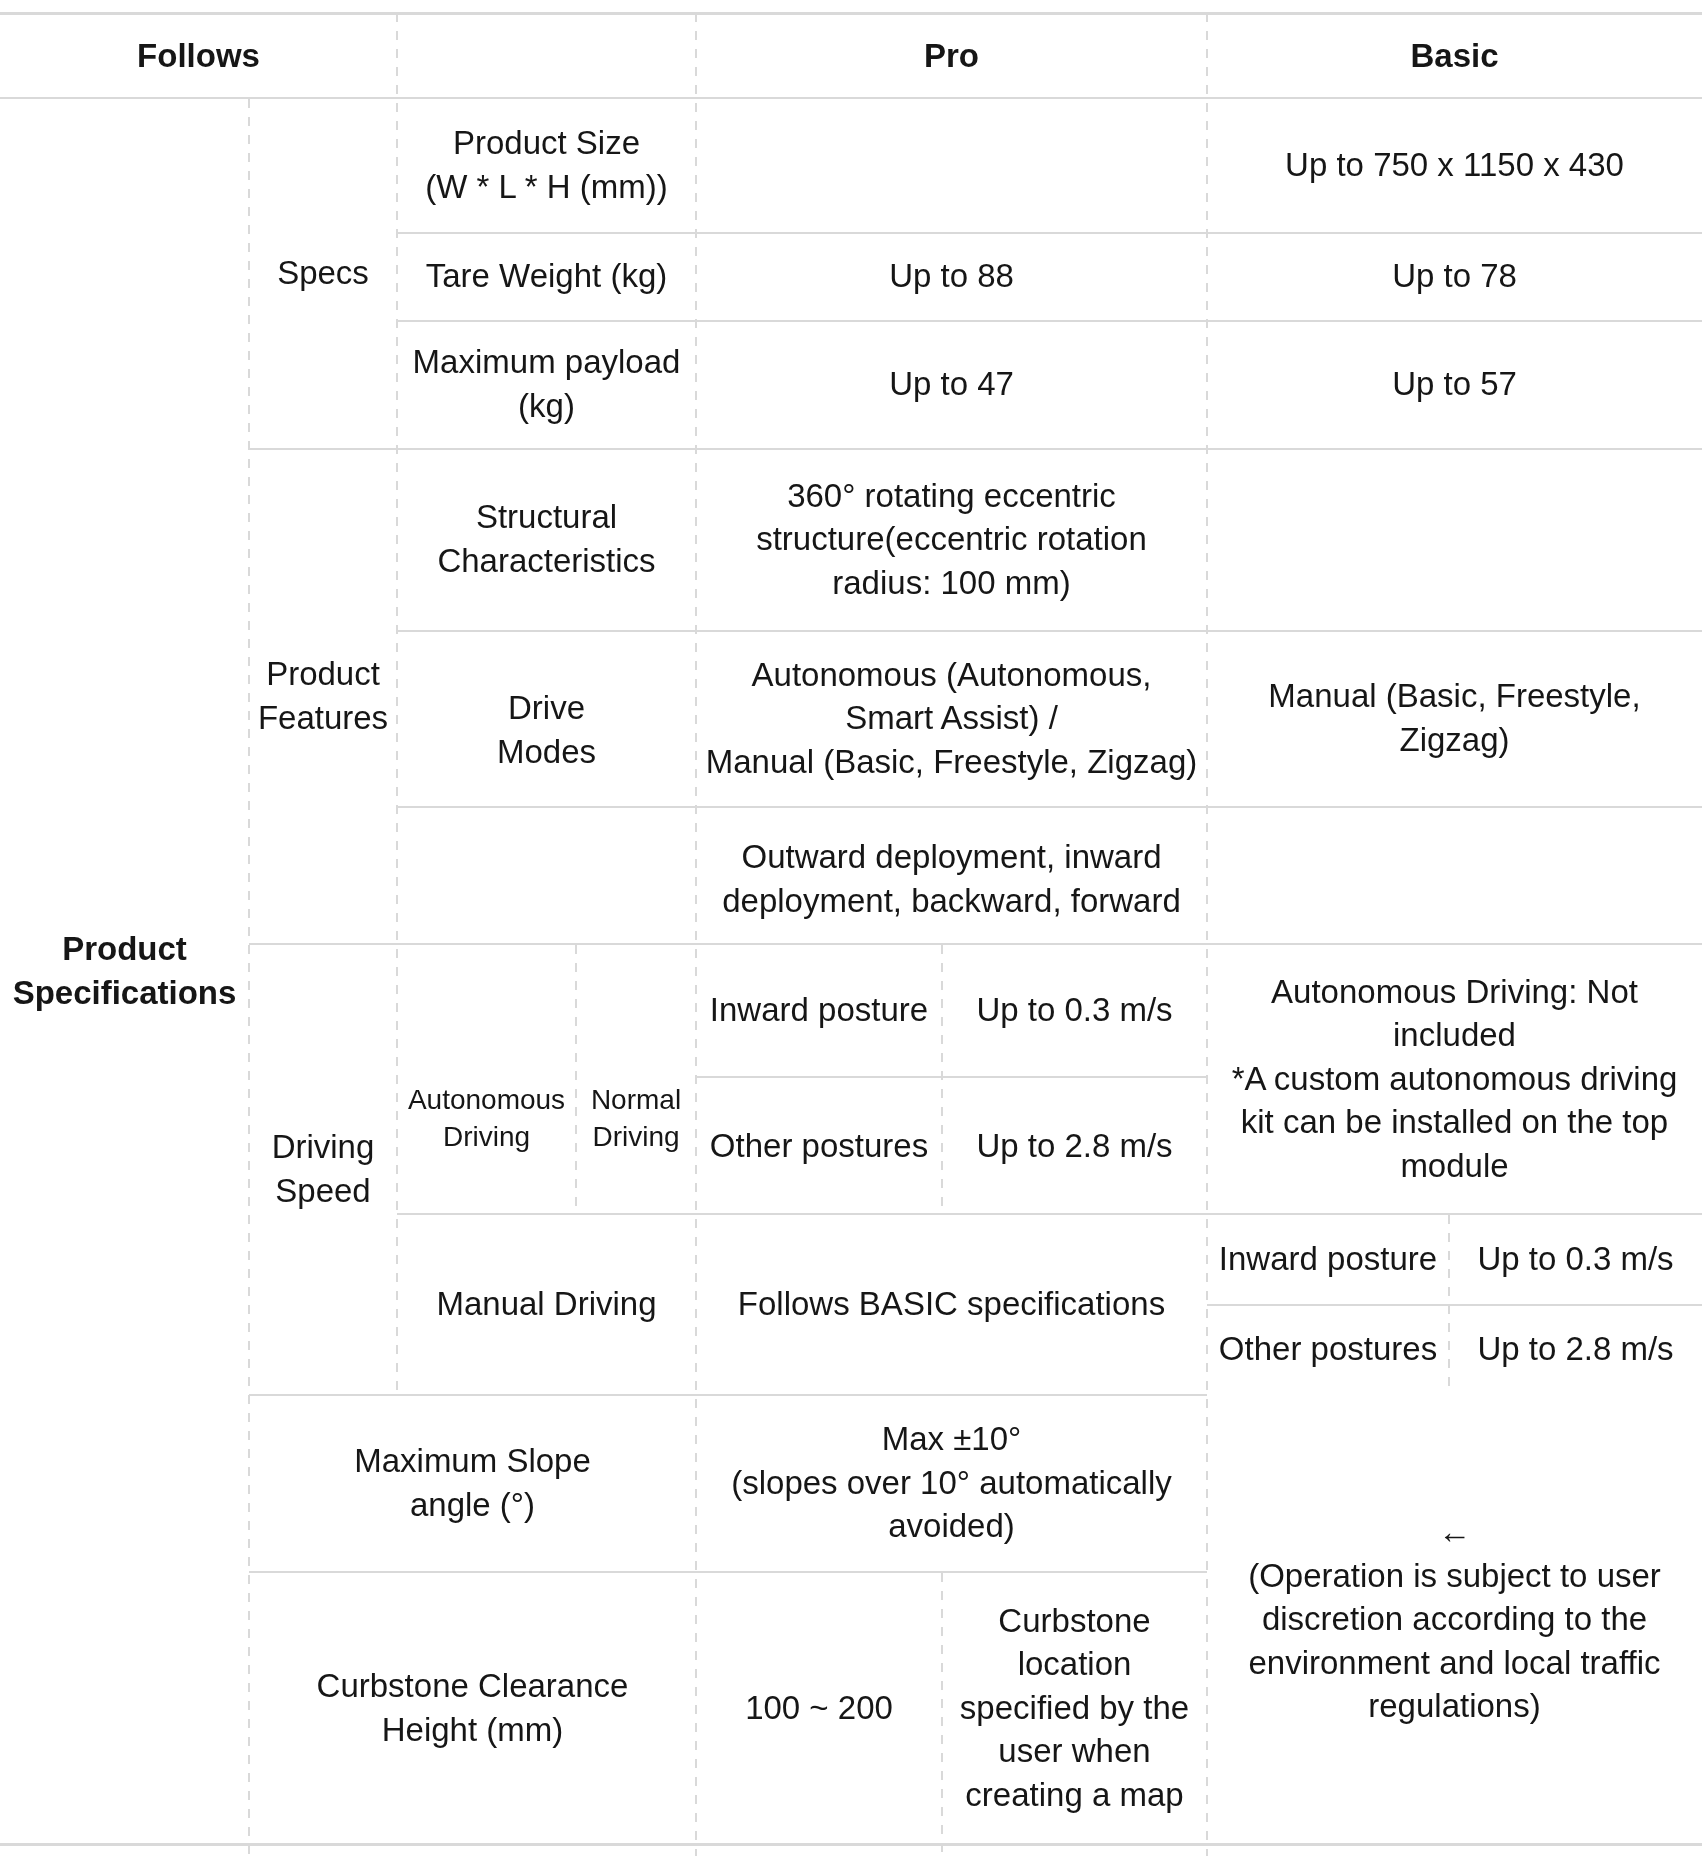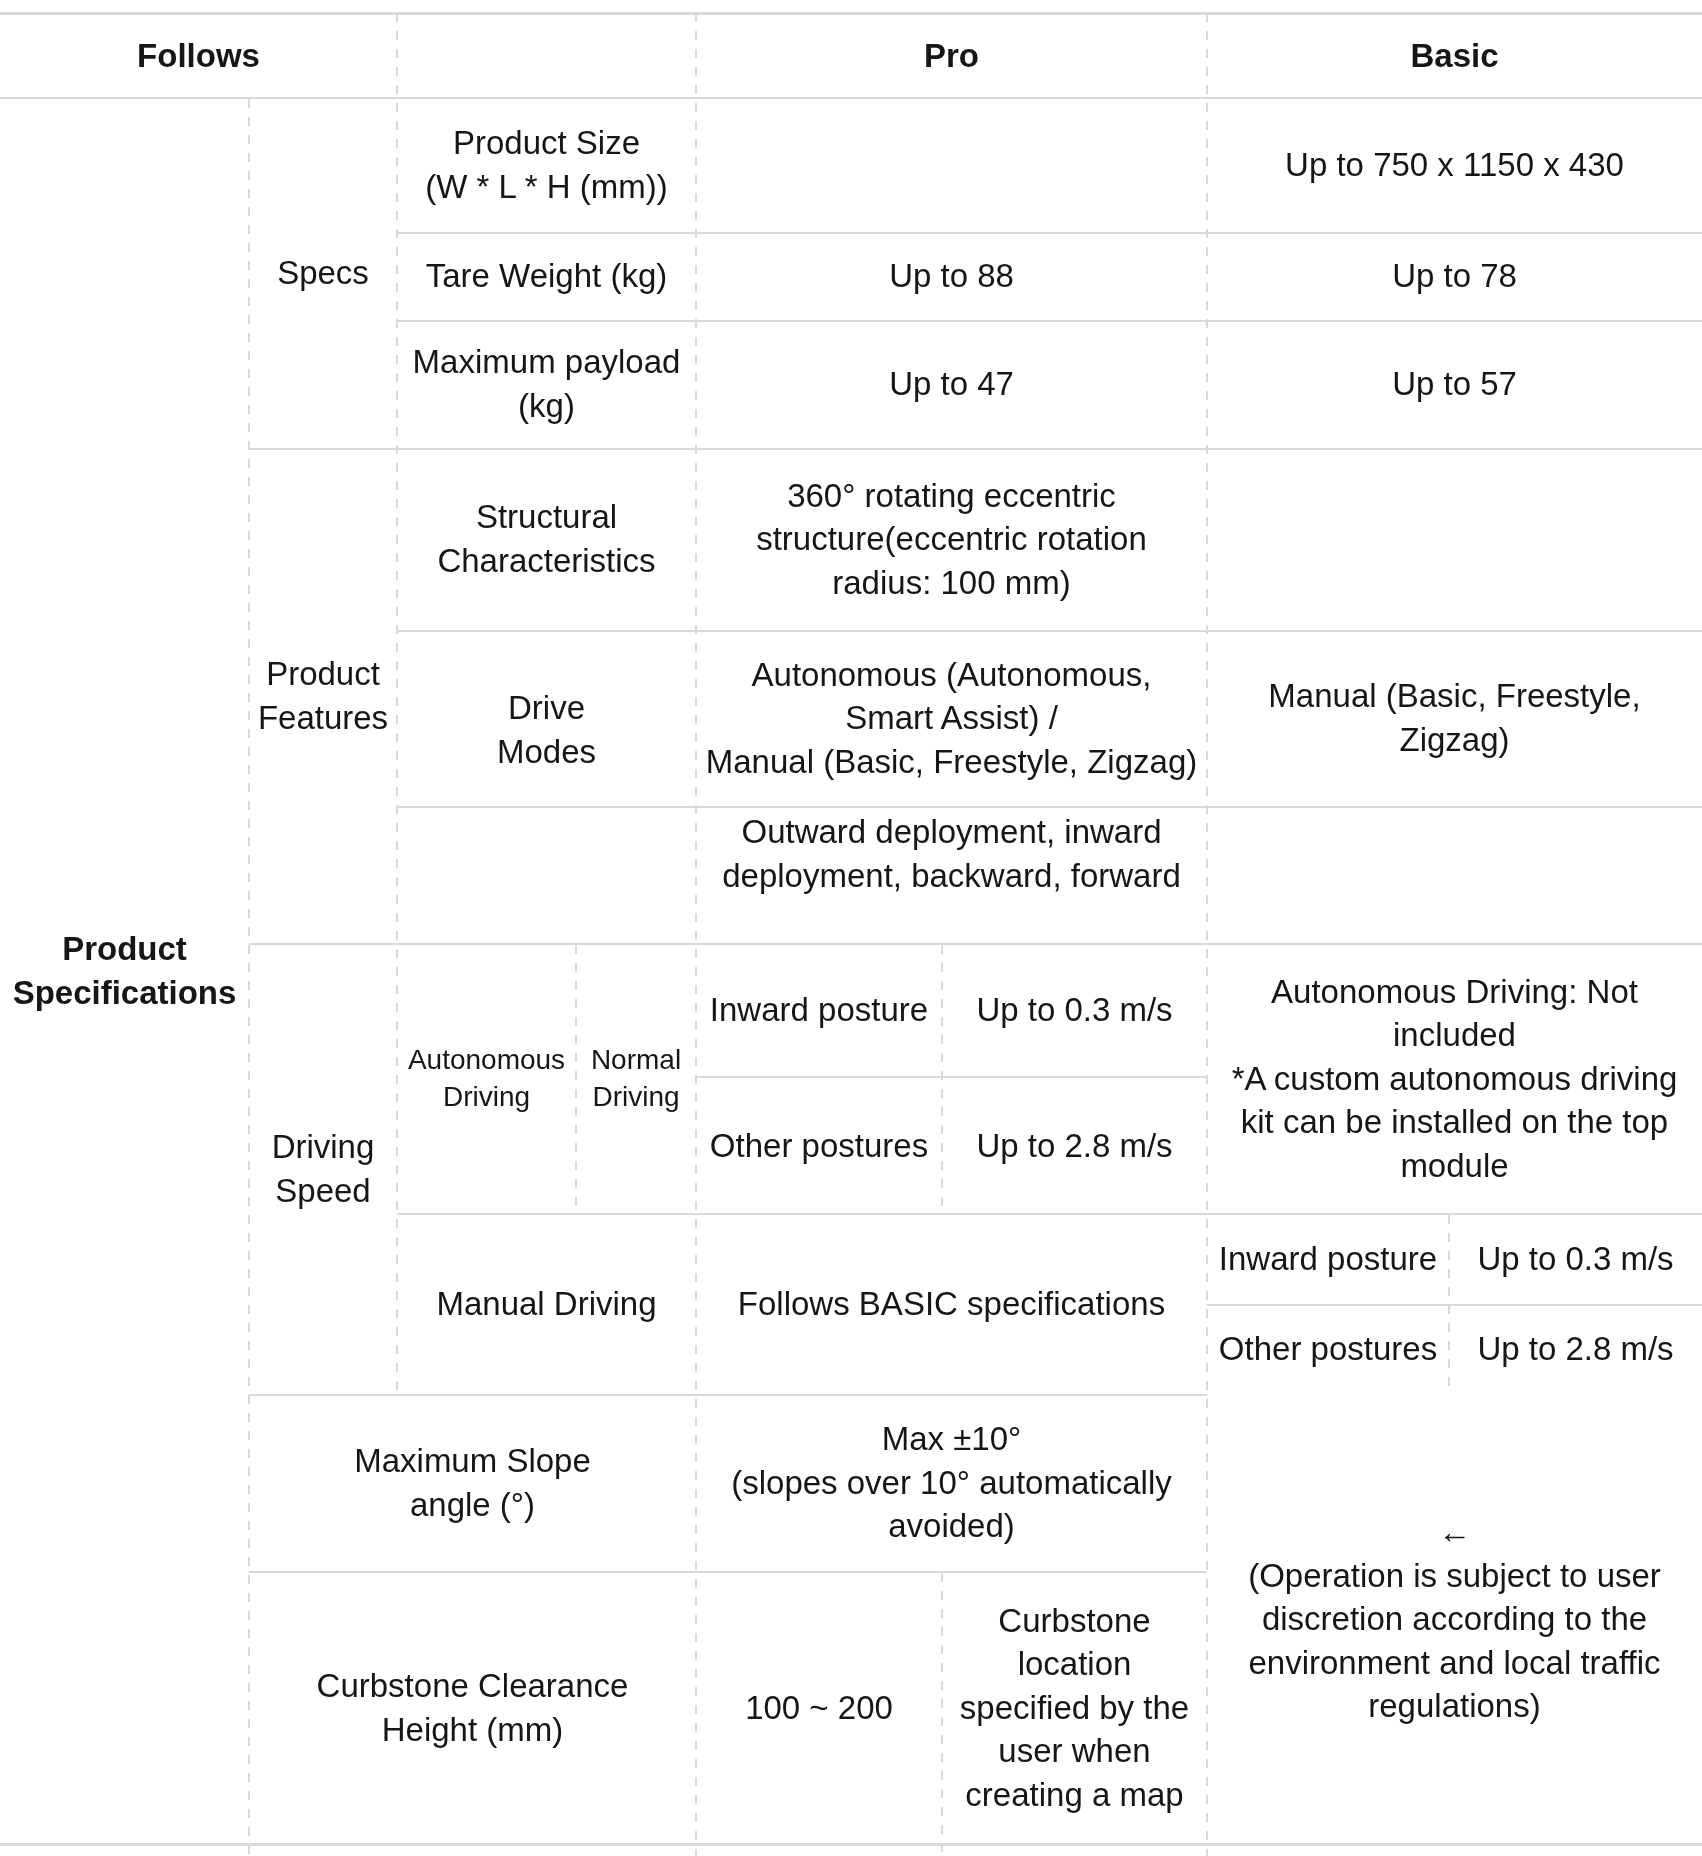"Outward deployment, inward" div.cell { top: 785px -> 810px }
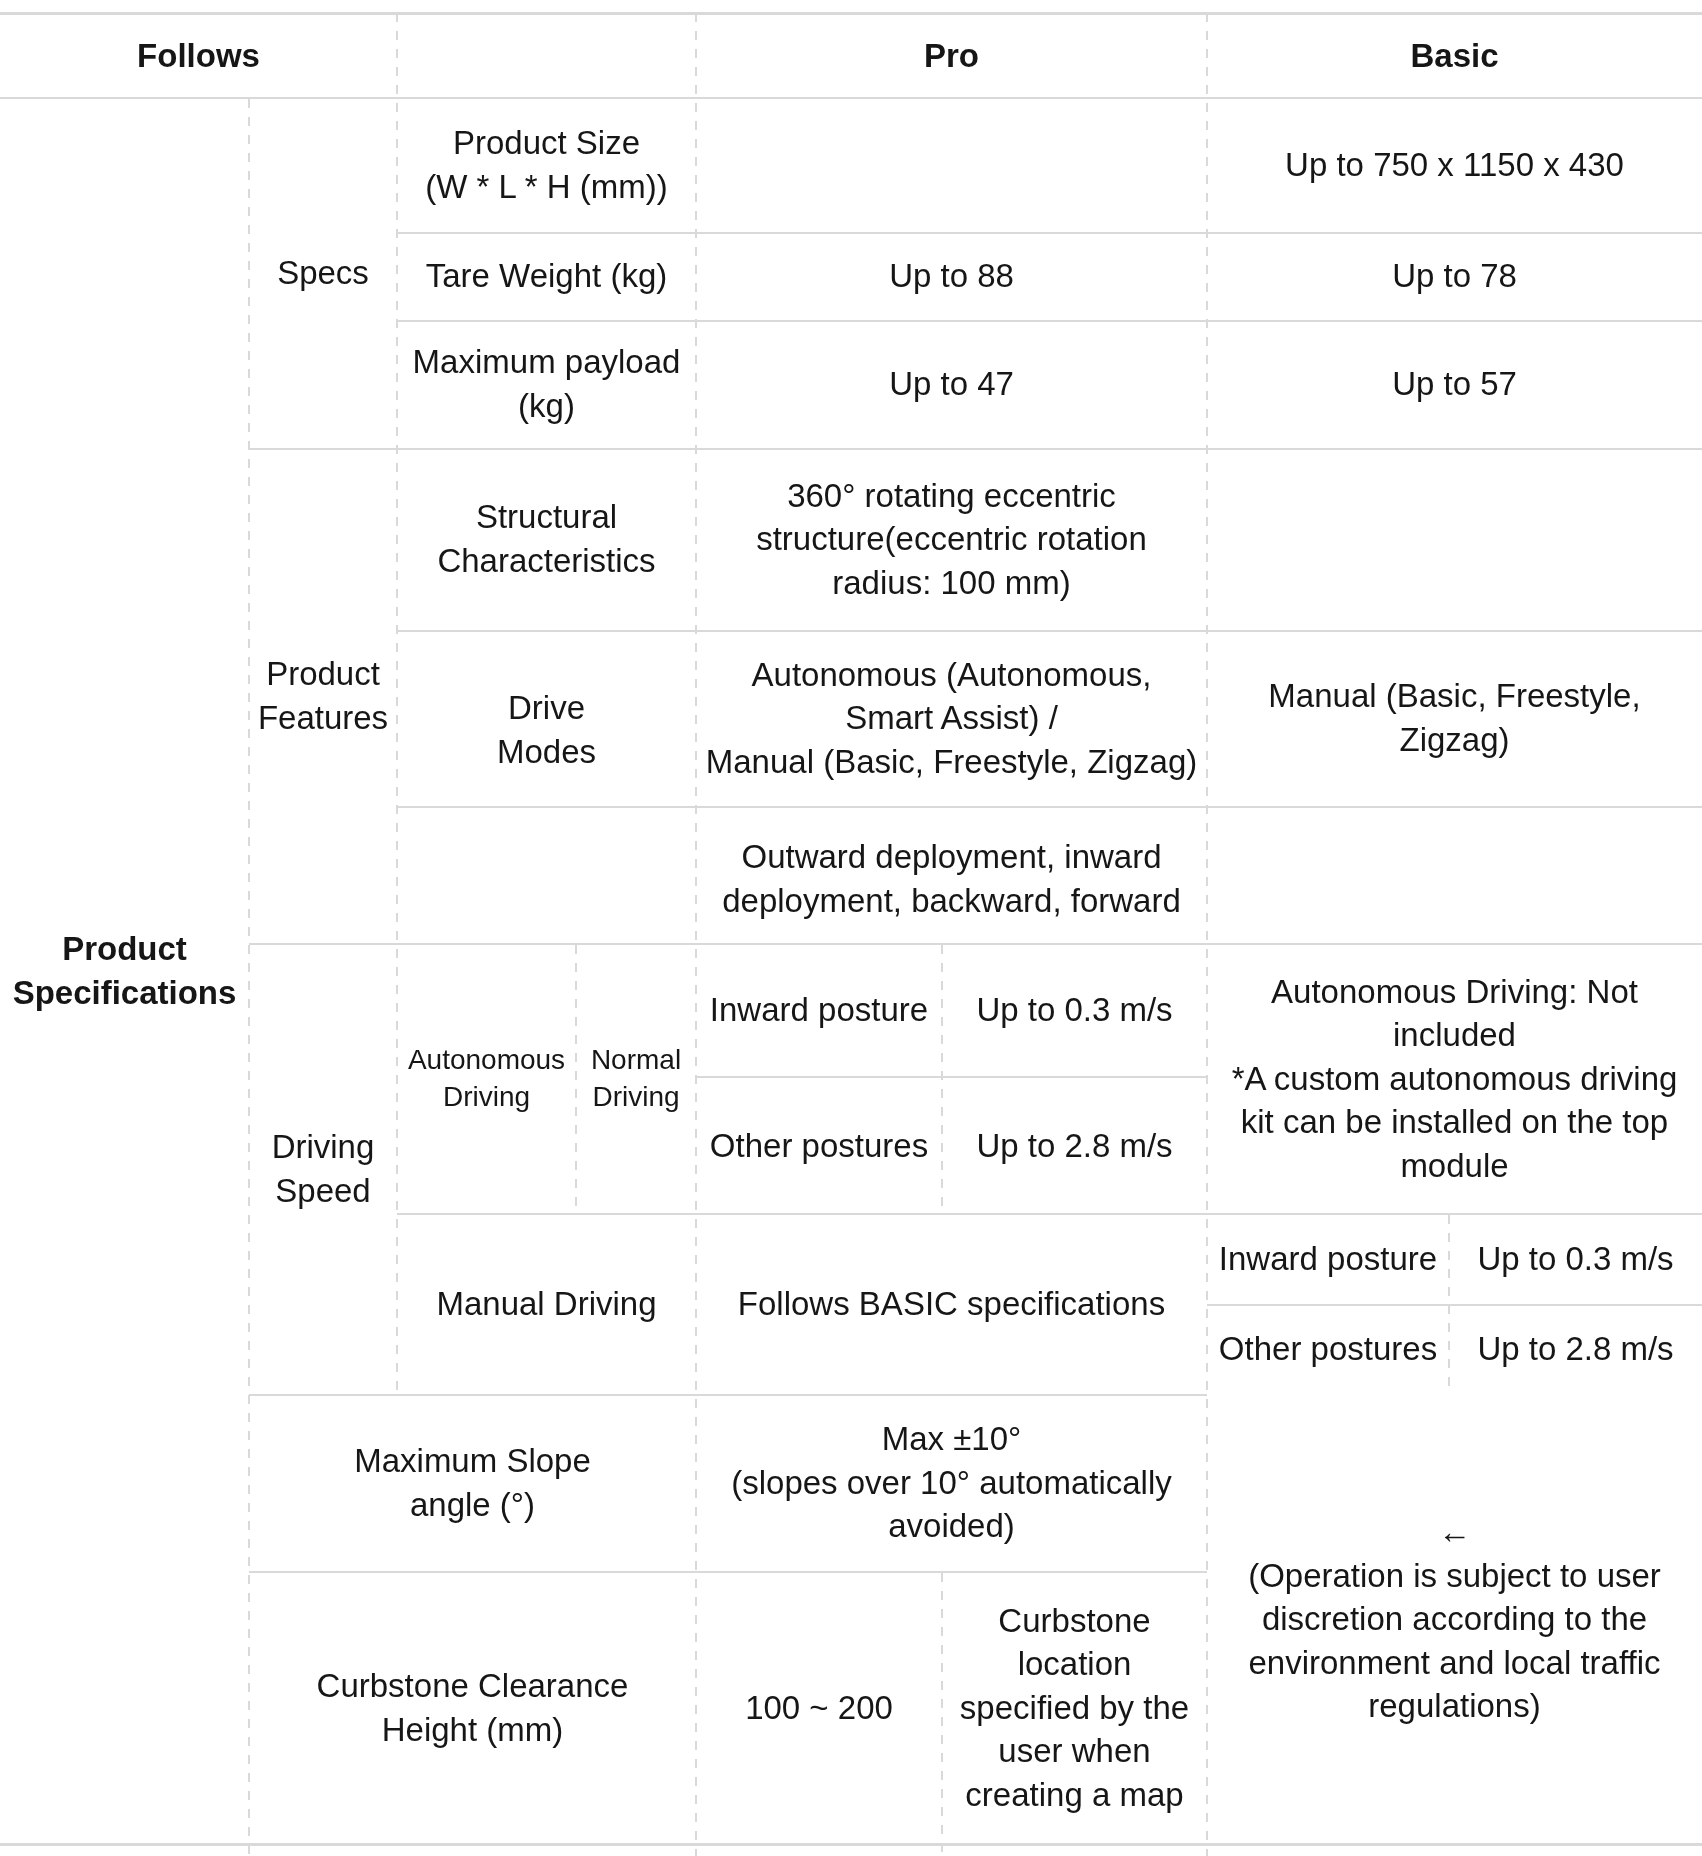"Autonomous" .sm { margin-top: none -> 40px }
